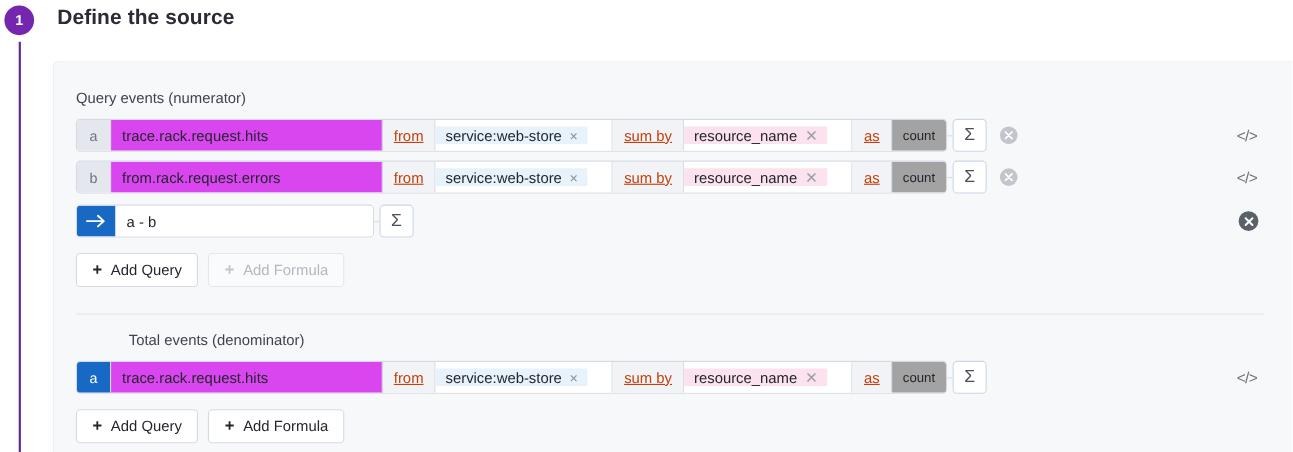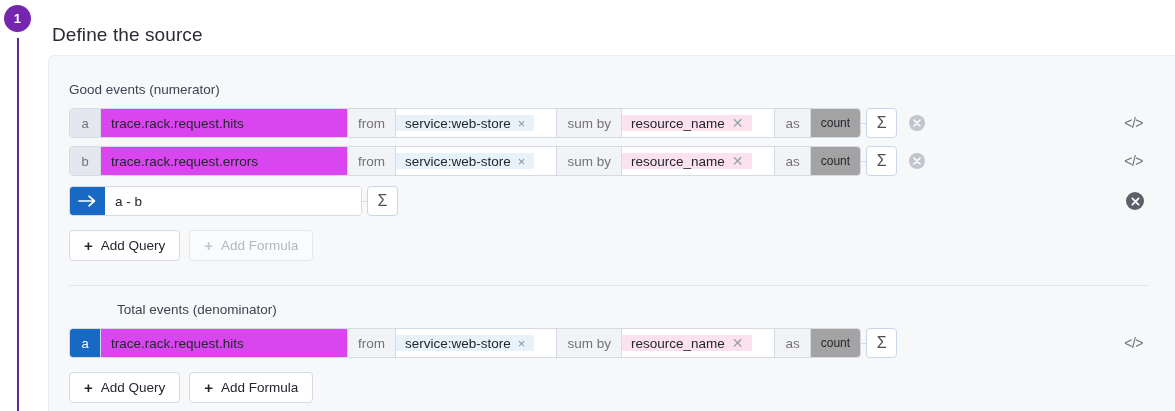"Define the source" .step-title { font-weight: 400 -> 700; top: 24px -> 6px }
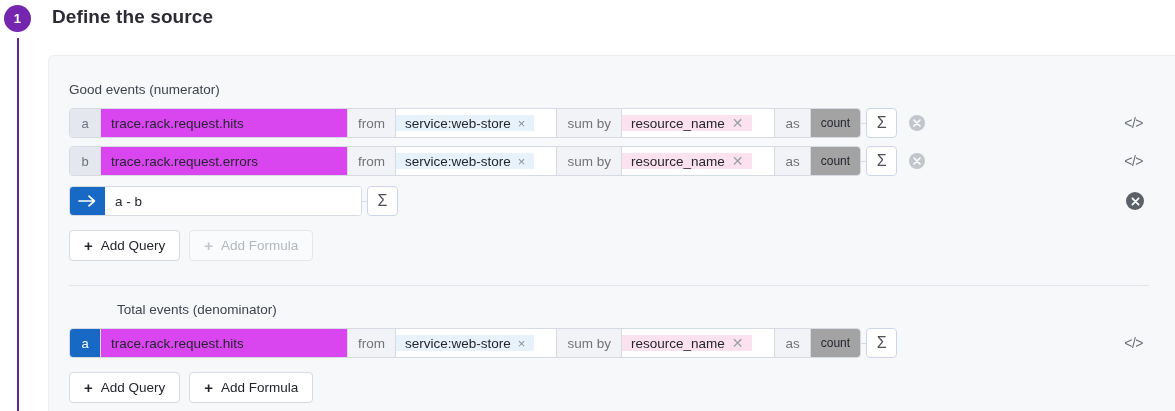"Good events (numerator)" div.section-label { text: Good -> Query }
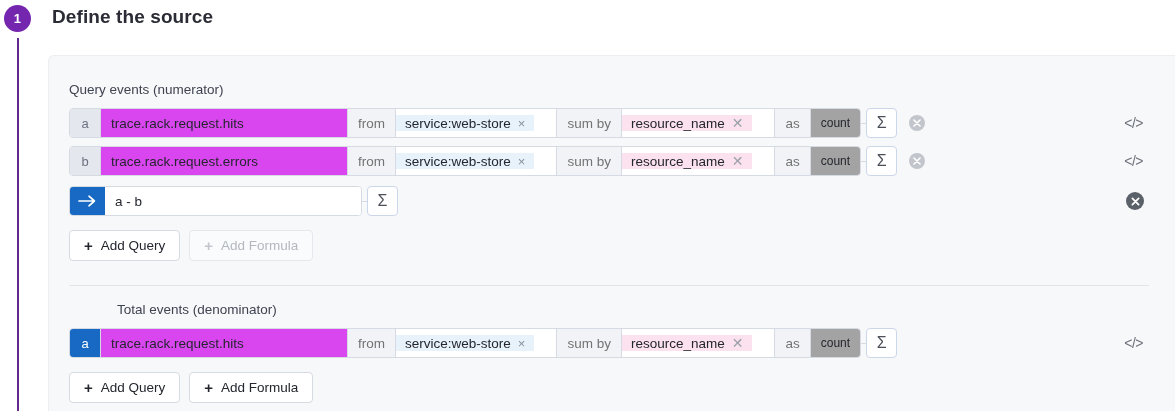"from" .qkw { color: #737373 -> #c2410c; text-decoration: none -> underline }
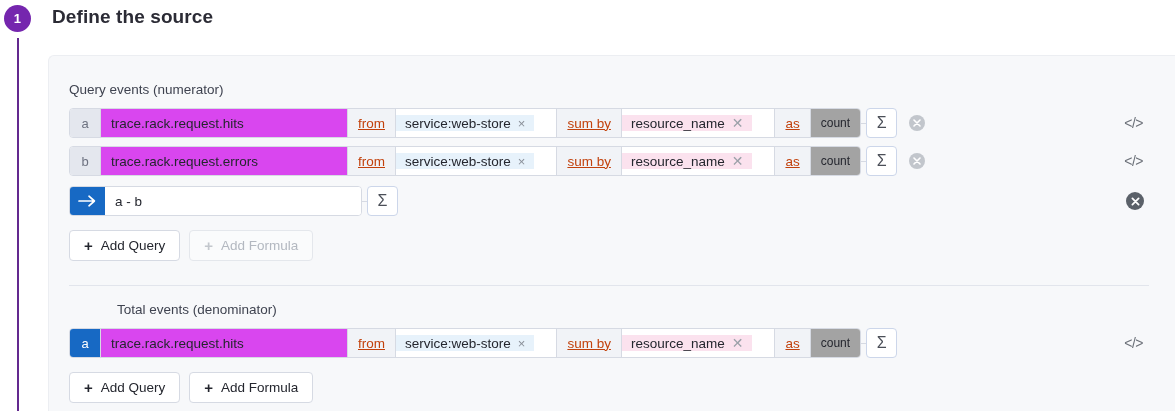"trace.rack.request.errors" div.qmetric { text: trace.rack.request.errors -> from.rack.request.errors }
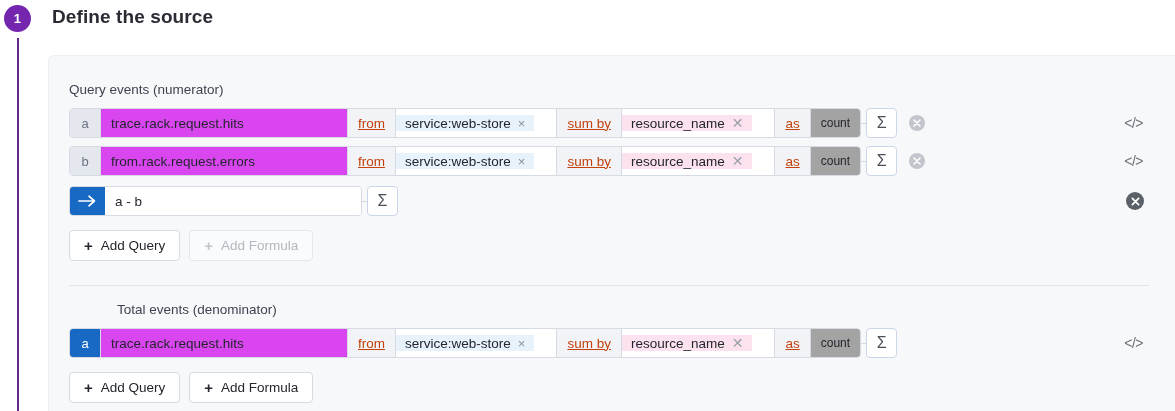"a - b" .fpill { width: 293px -> 271px }
